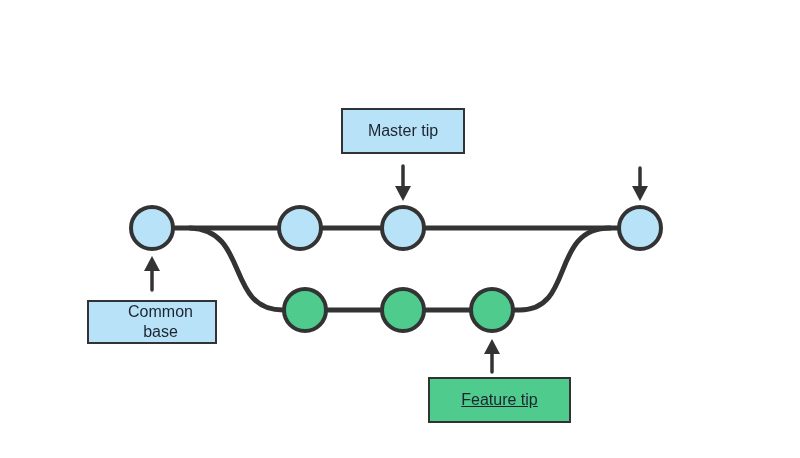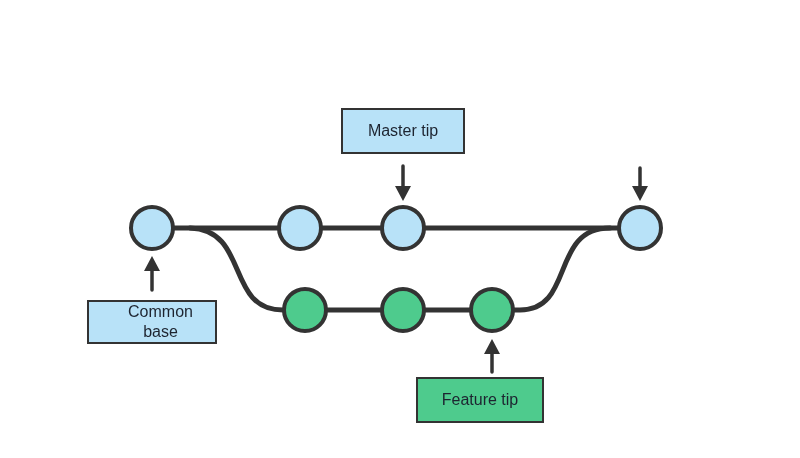"Feature tip" div.label-box { left: 416px -> 428px; text-decoration: none -> underline; width: 128px -> 143px }
